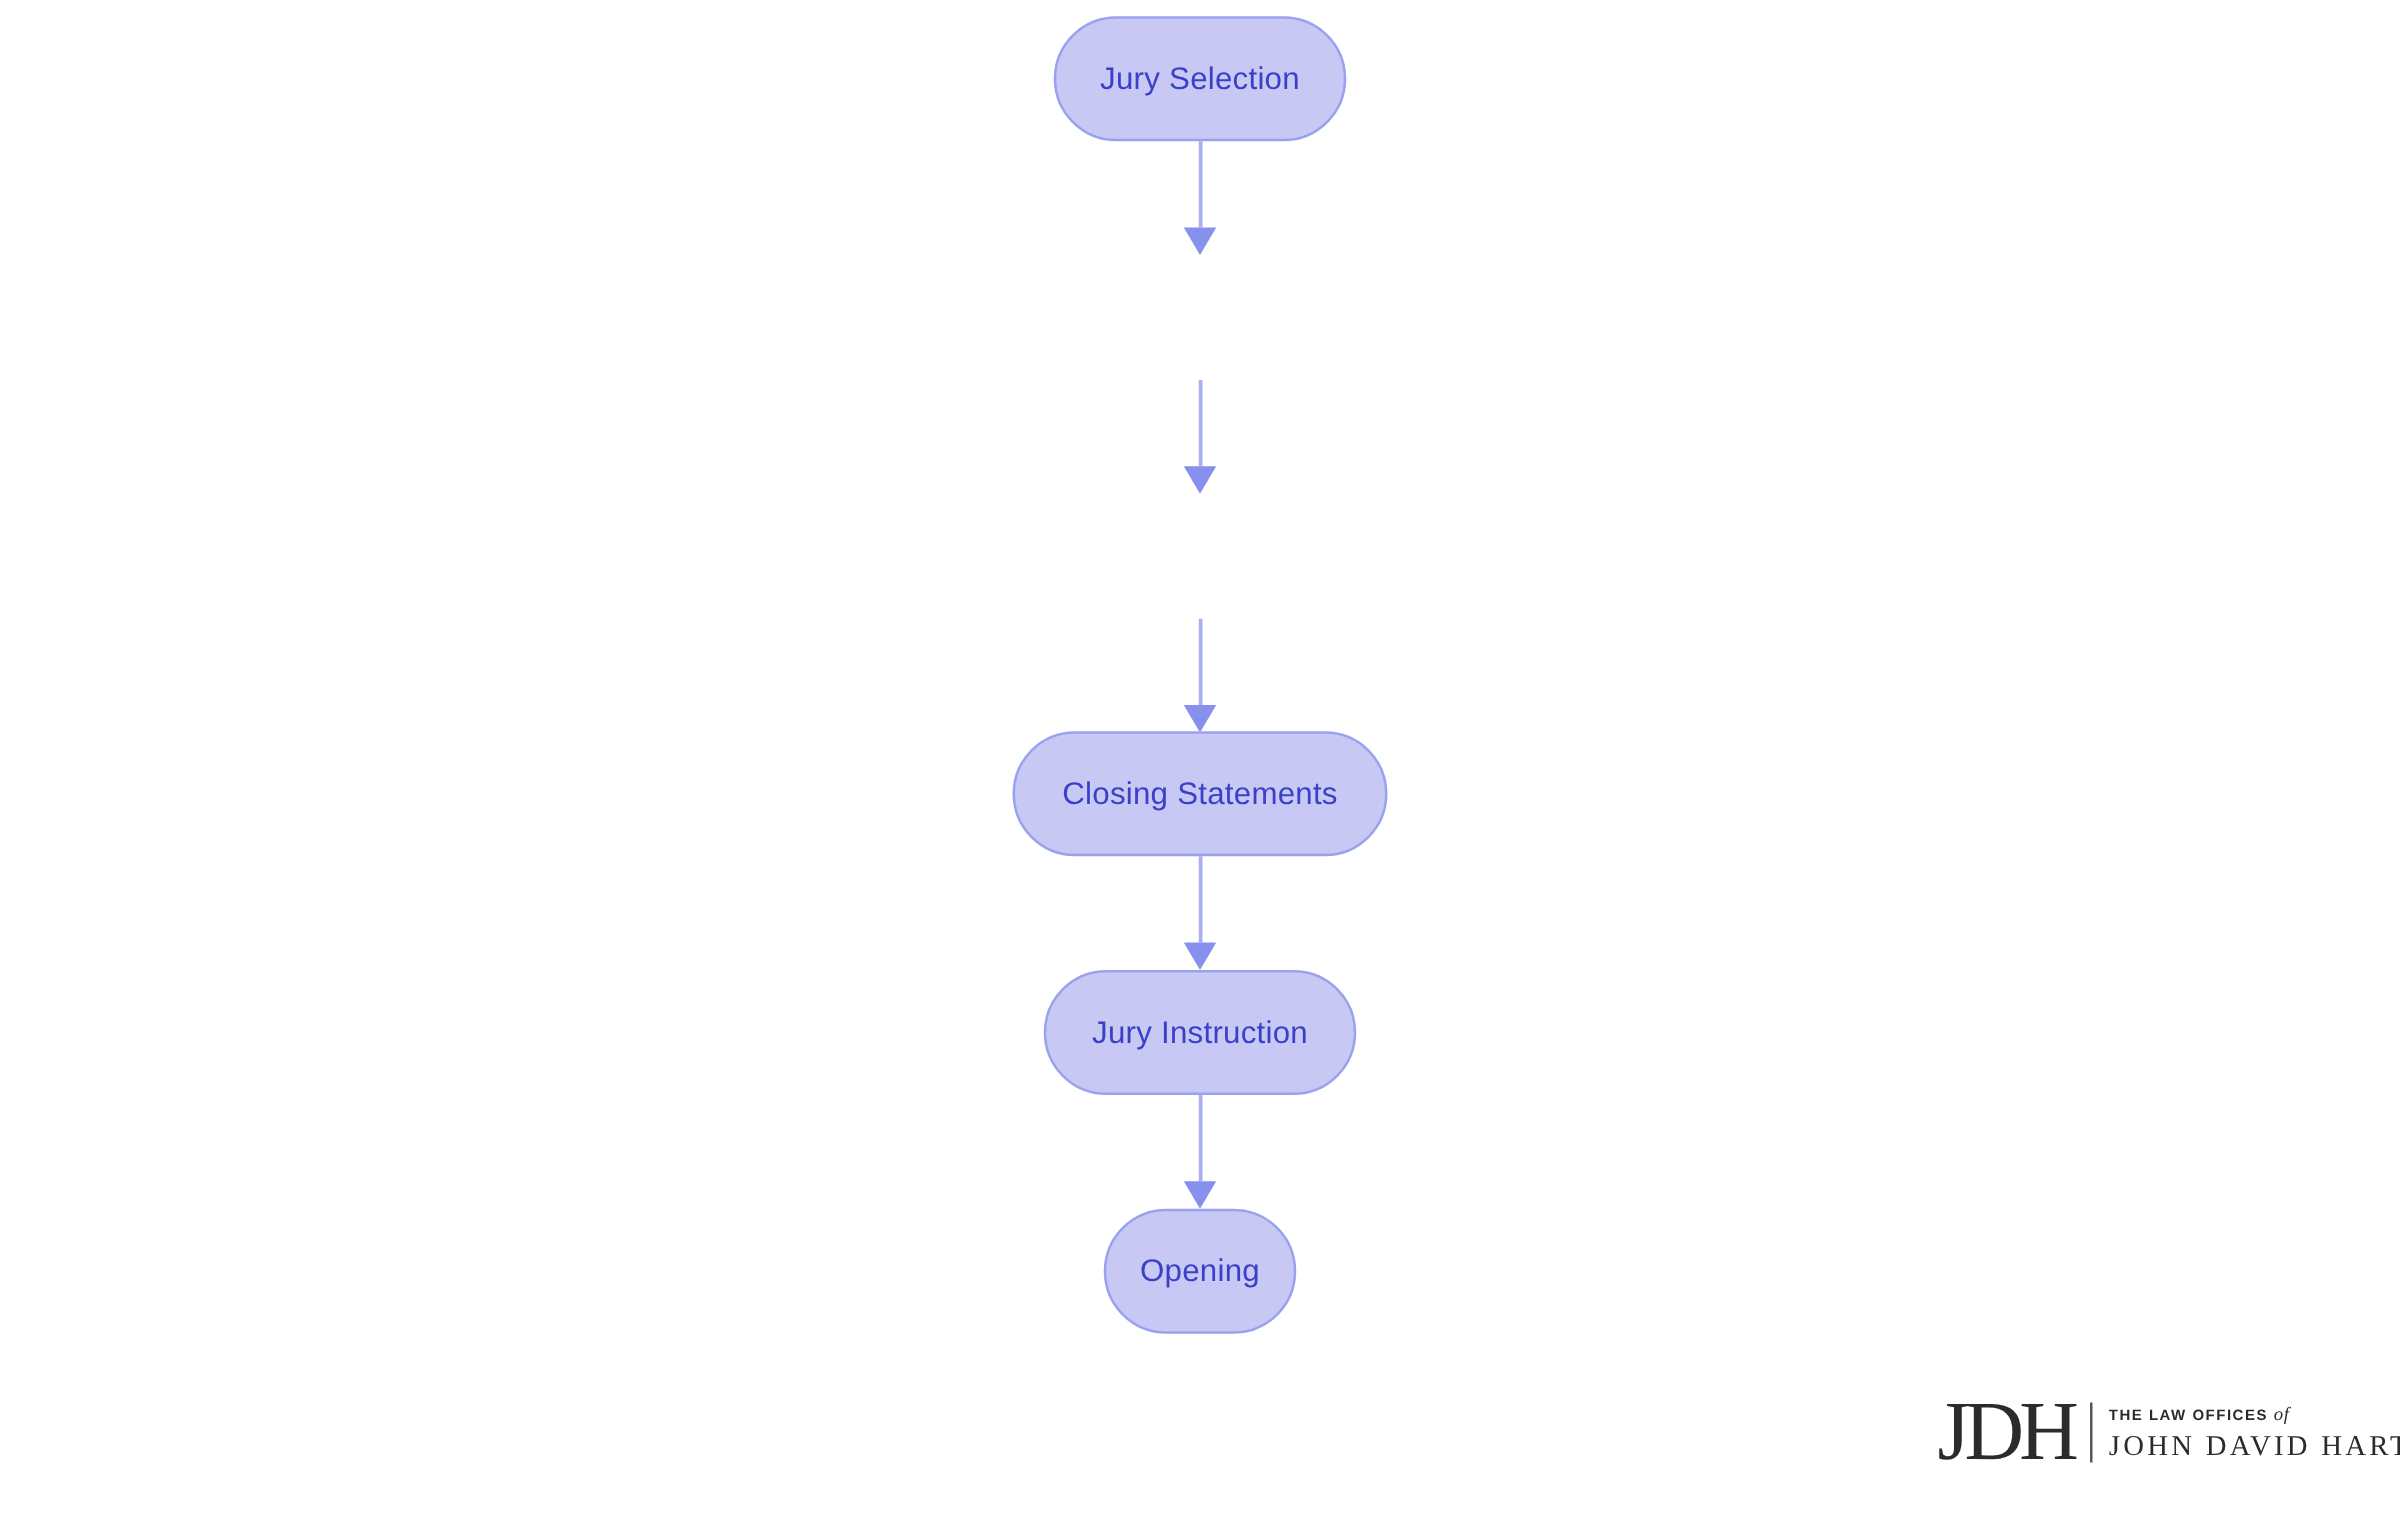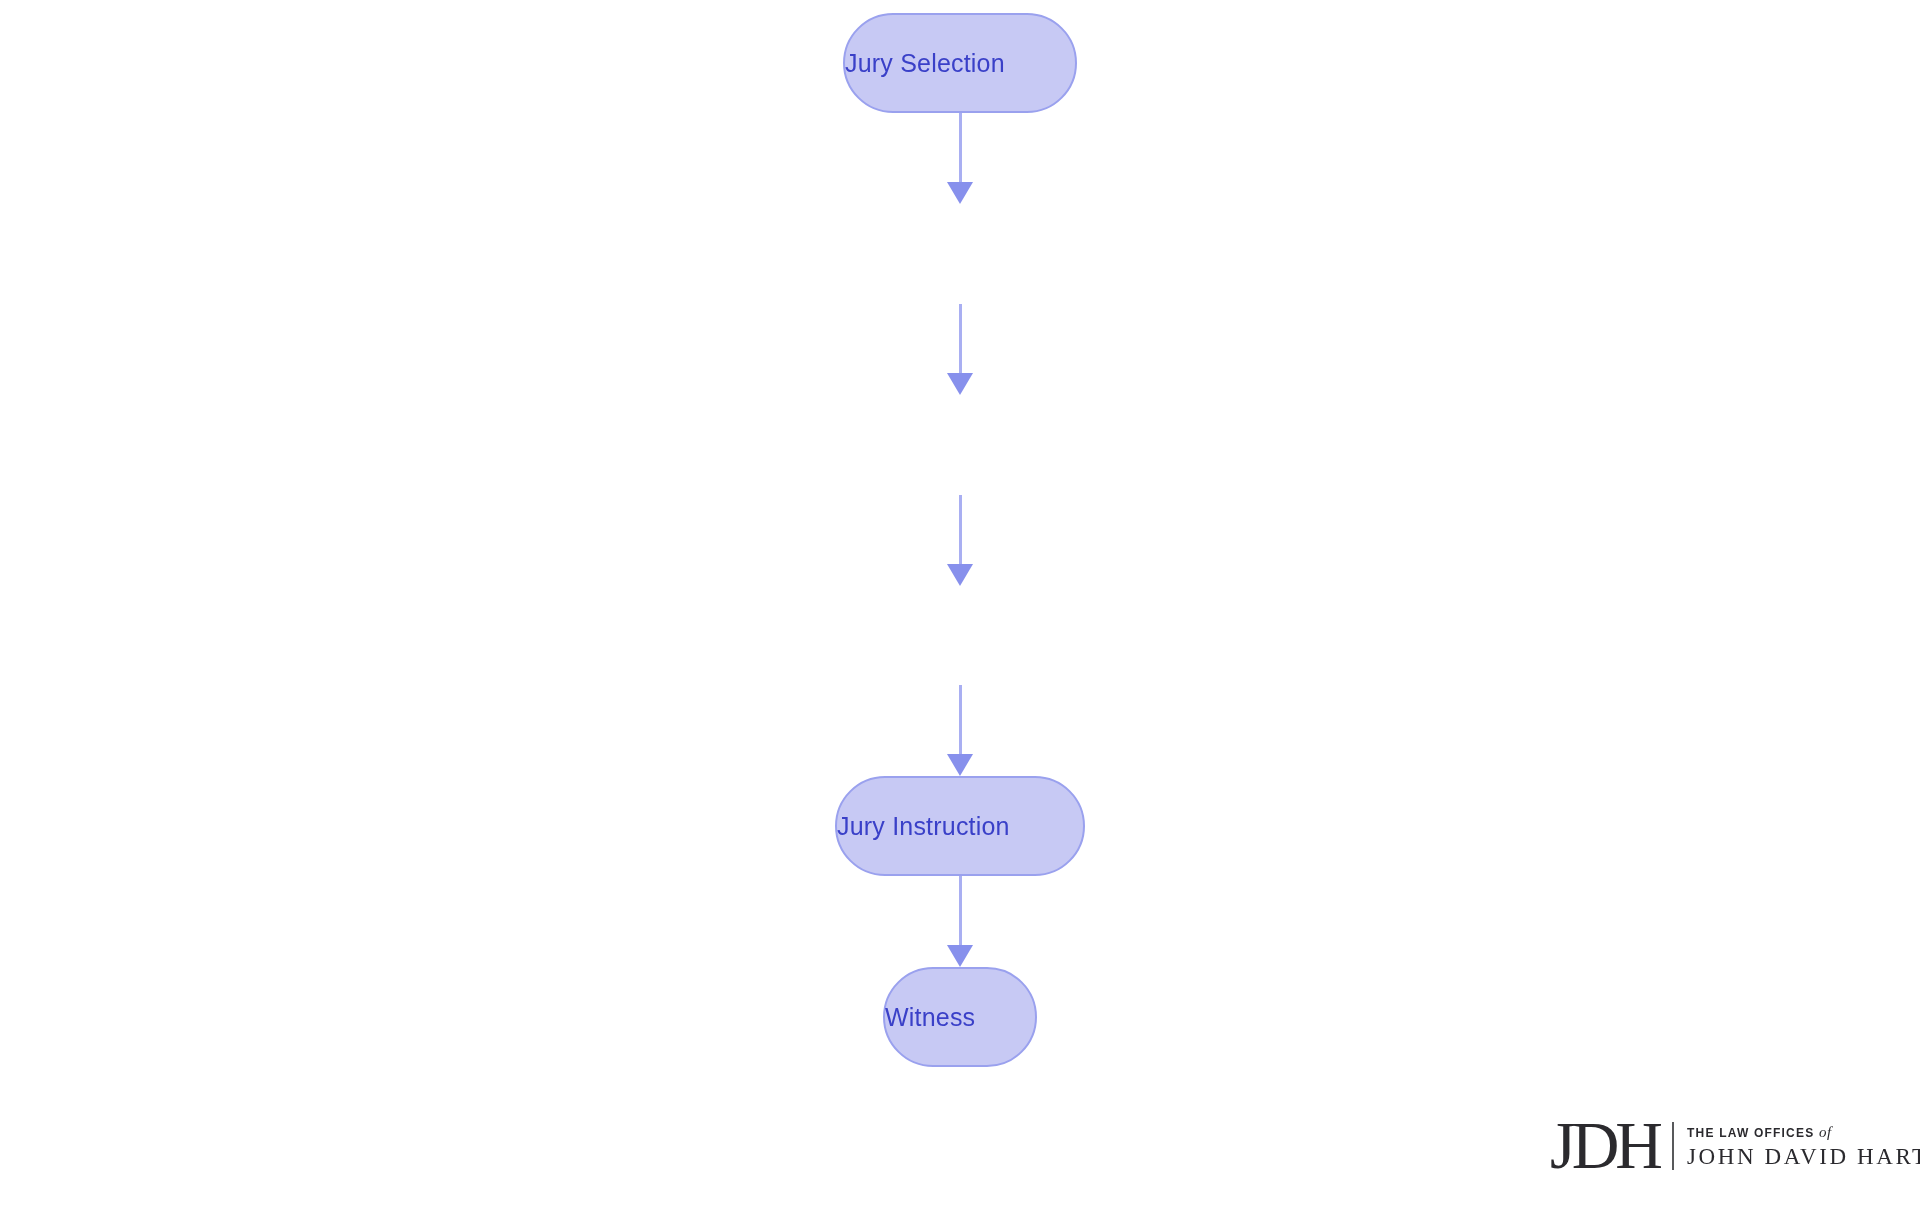"Jury Selection" .node { justify-content: none -> center }
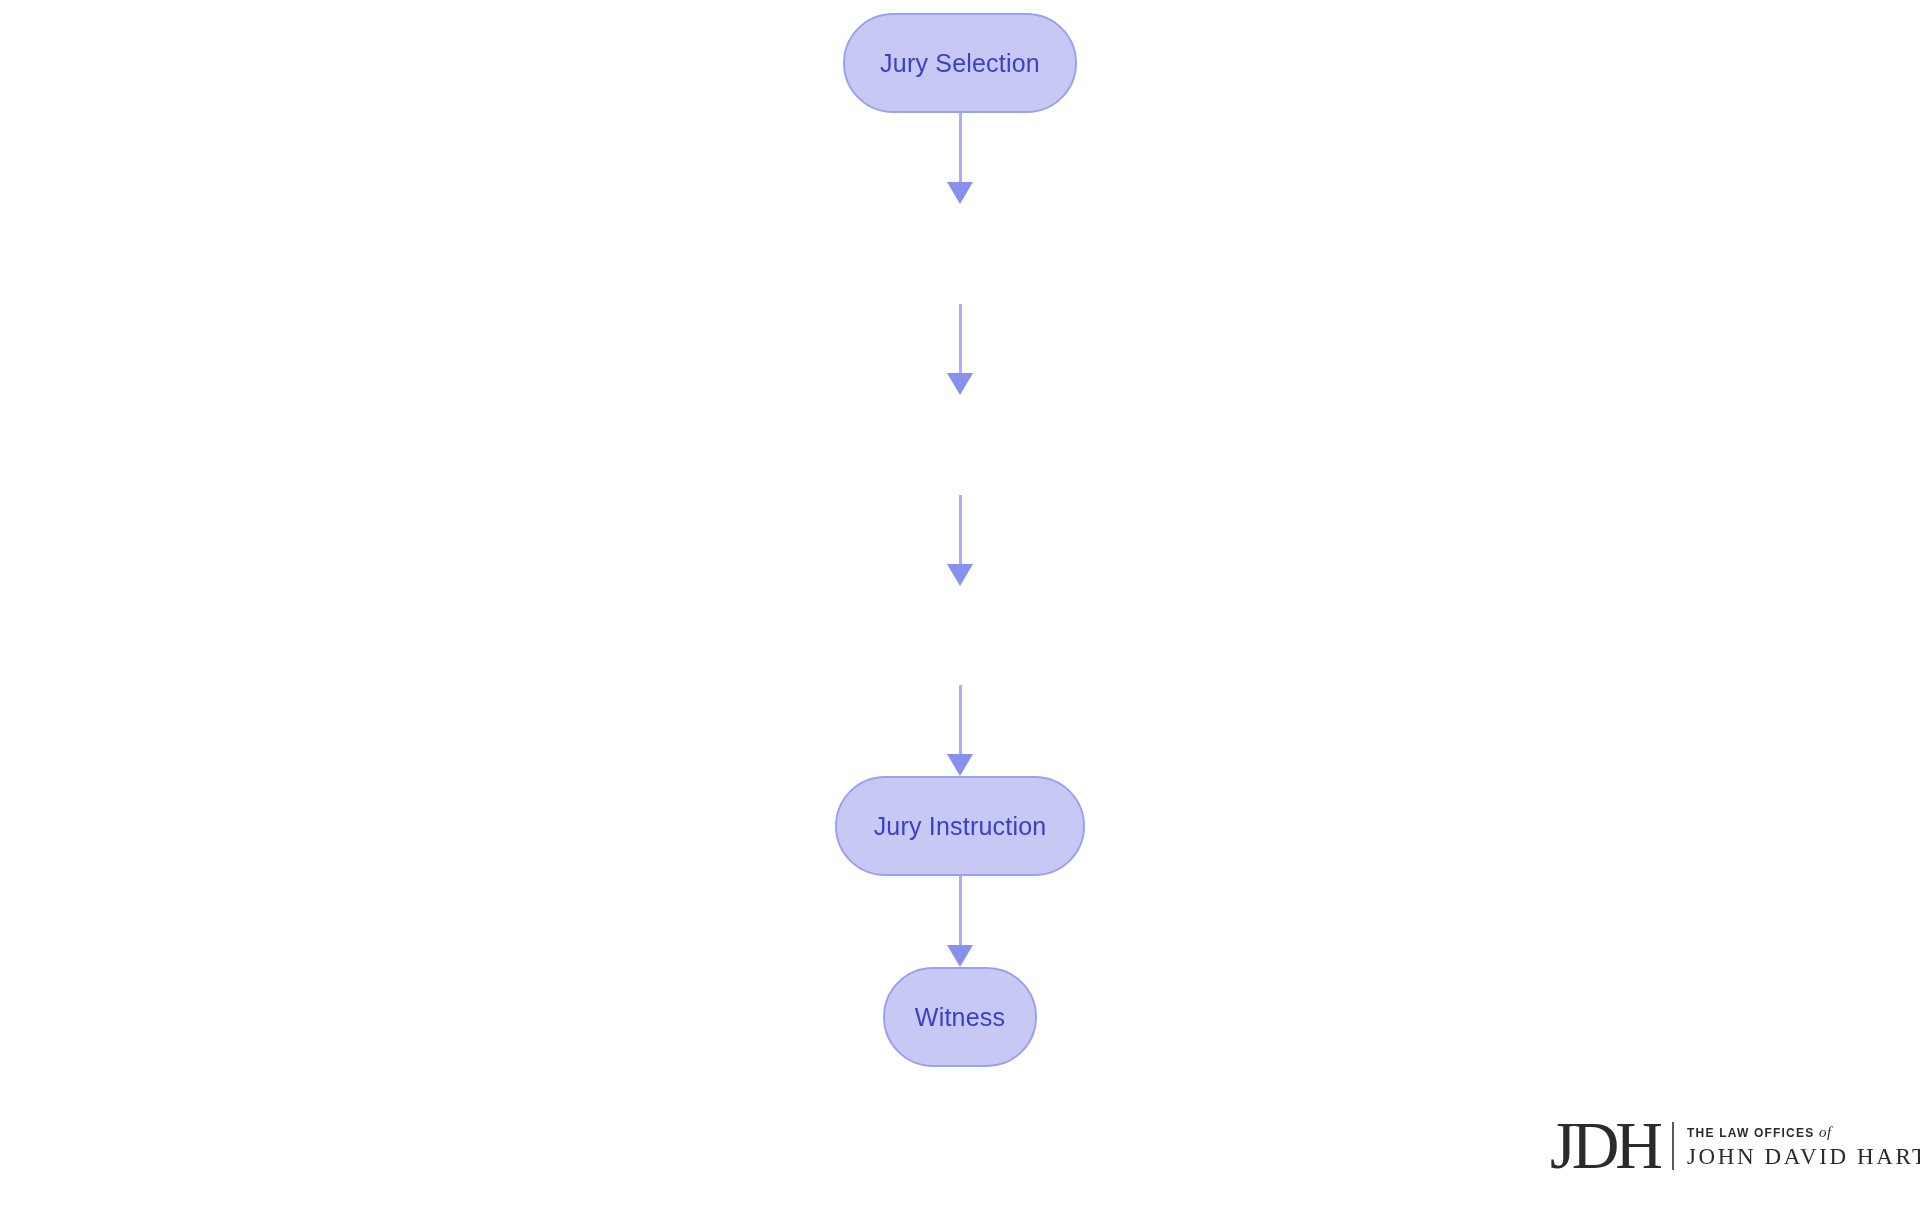"Closing Statements" div.node { html: none -> <div> <span>Closing Statements</span> </div> }
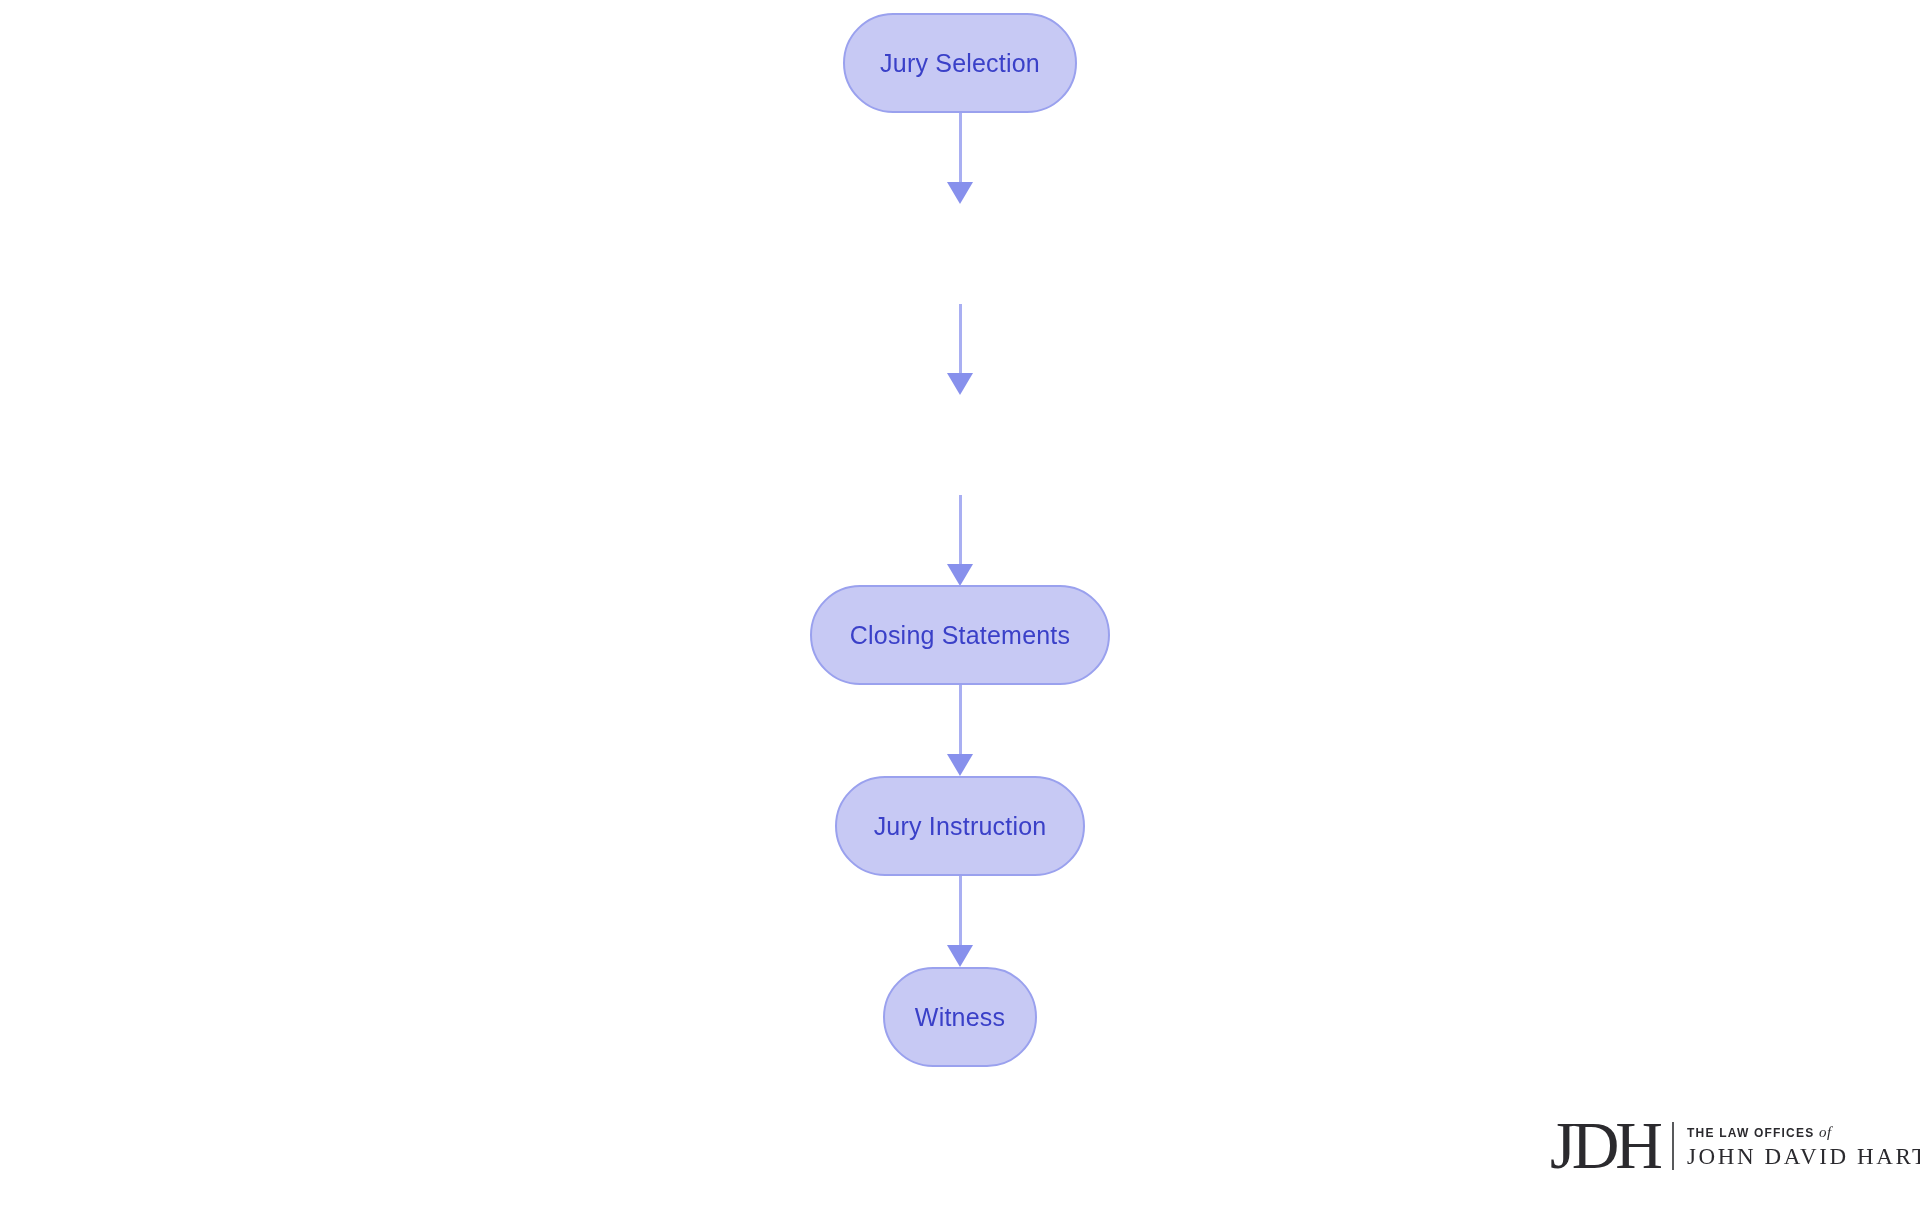"Witness" span { text: Witness -> Opening }
